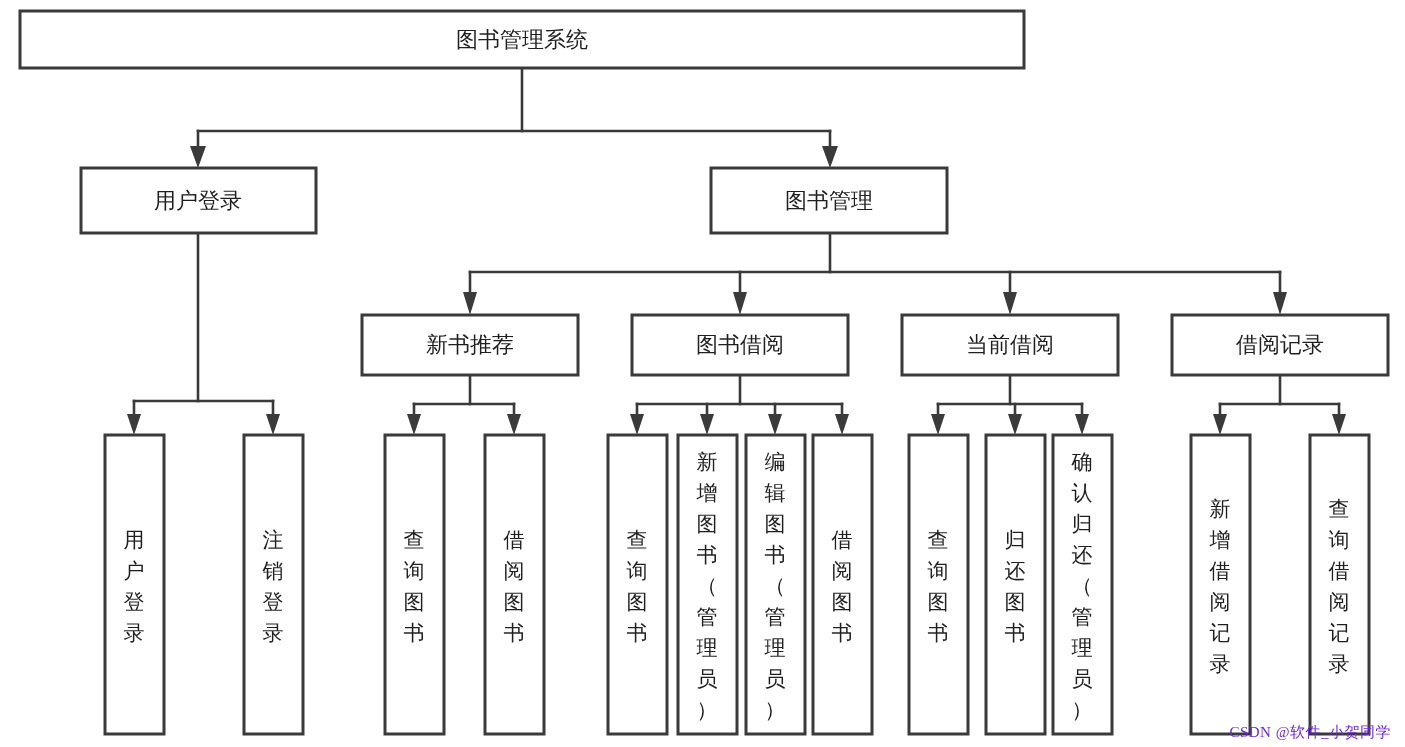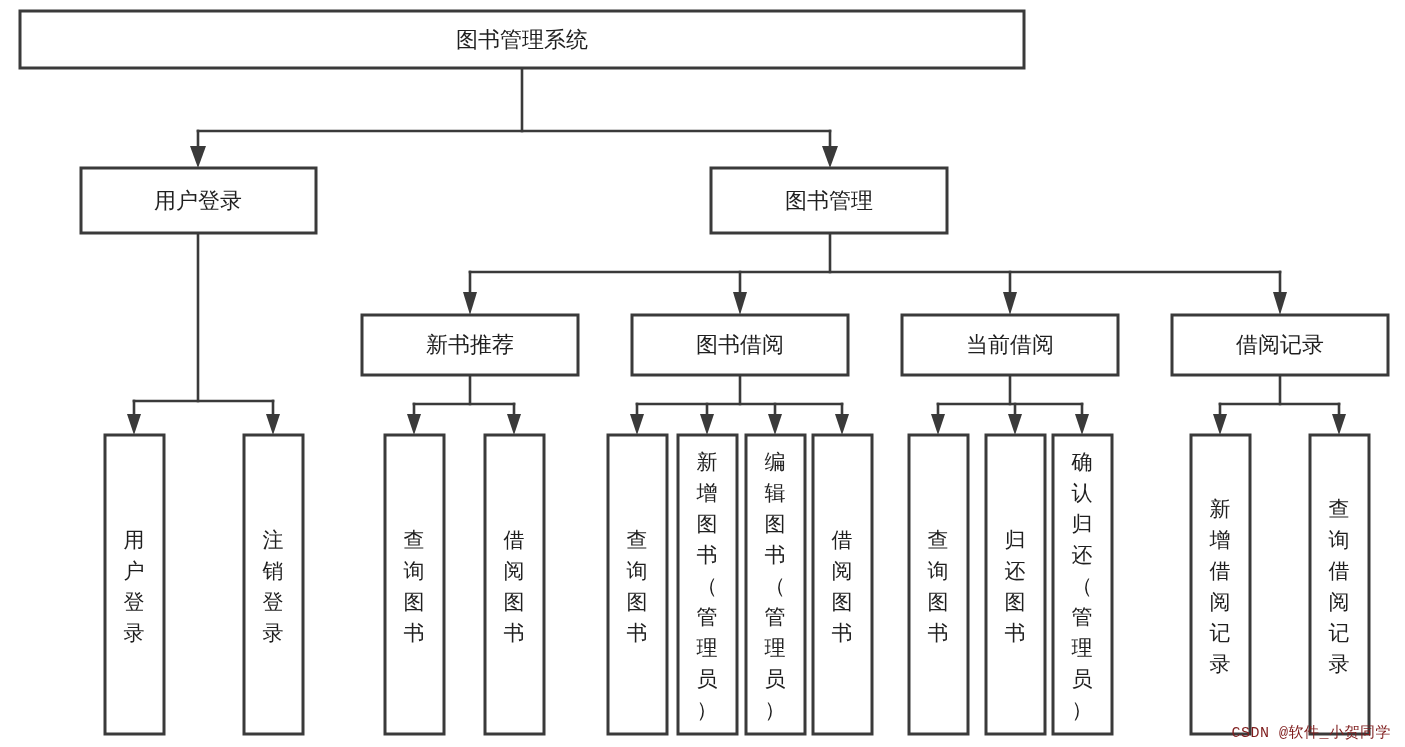"CSDN @软件_小贺同学" .watermark { color: #7f1d1d -> #6d28d9; font-family: Liberation Mono, monospace -> Liberation Serif, serif }
